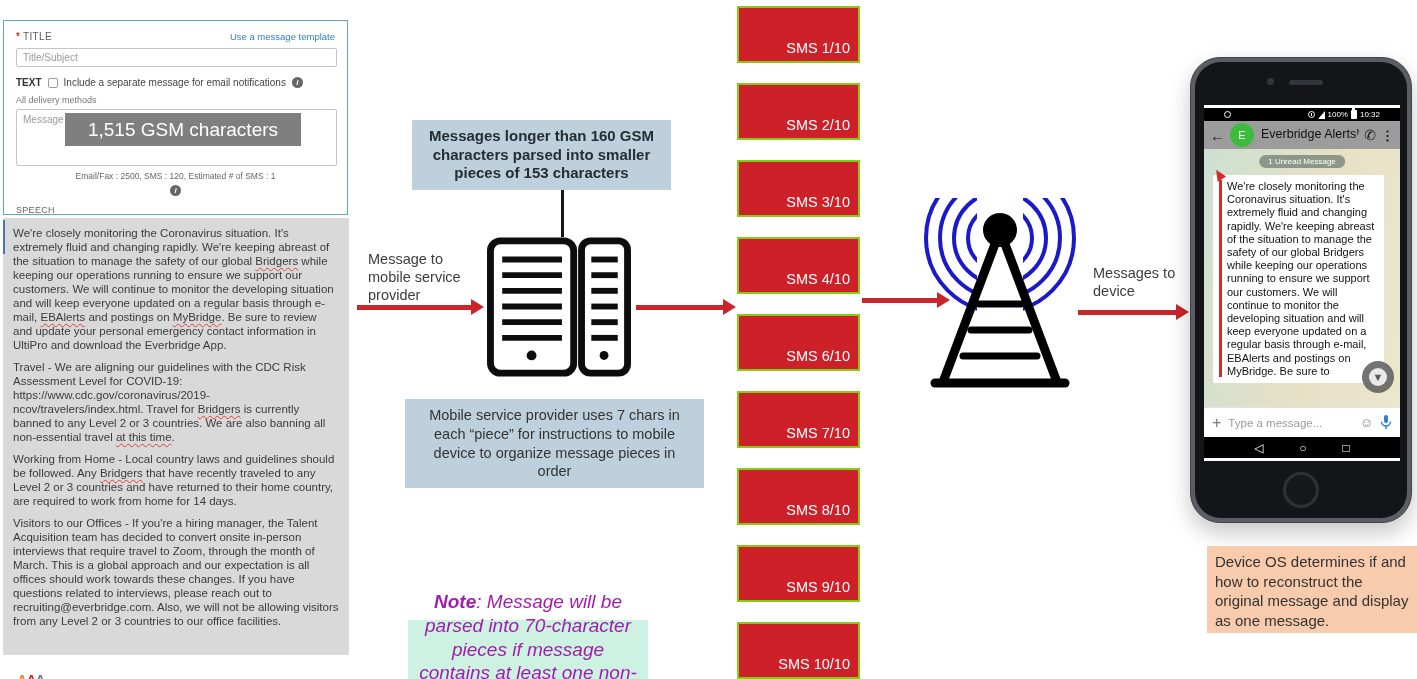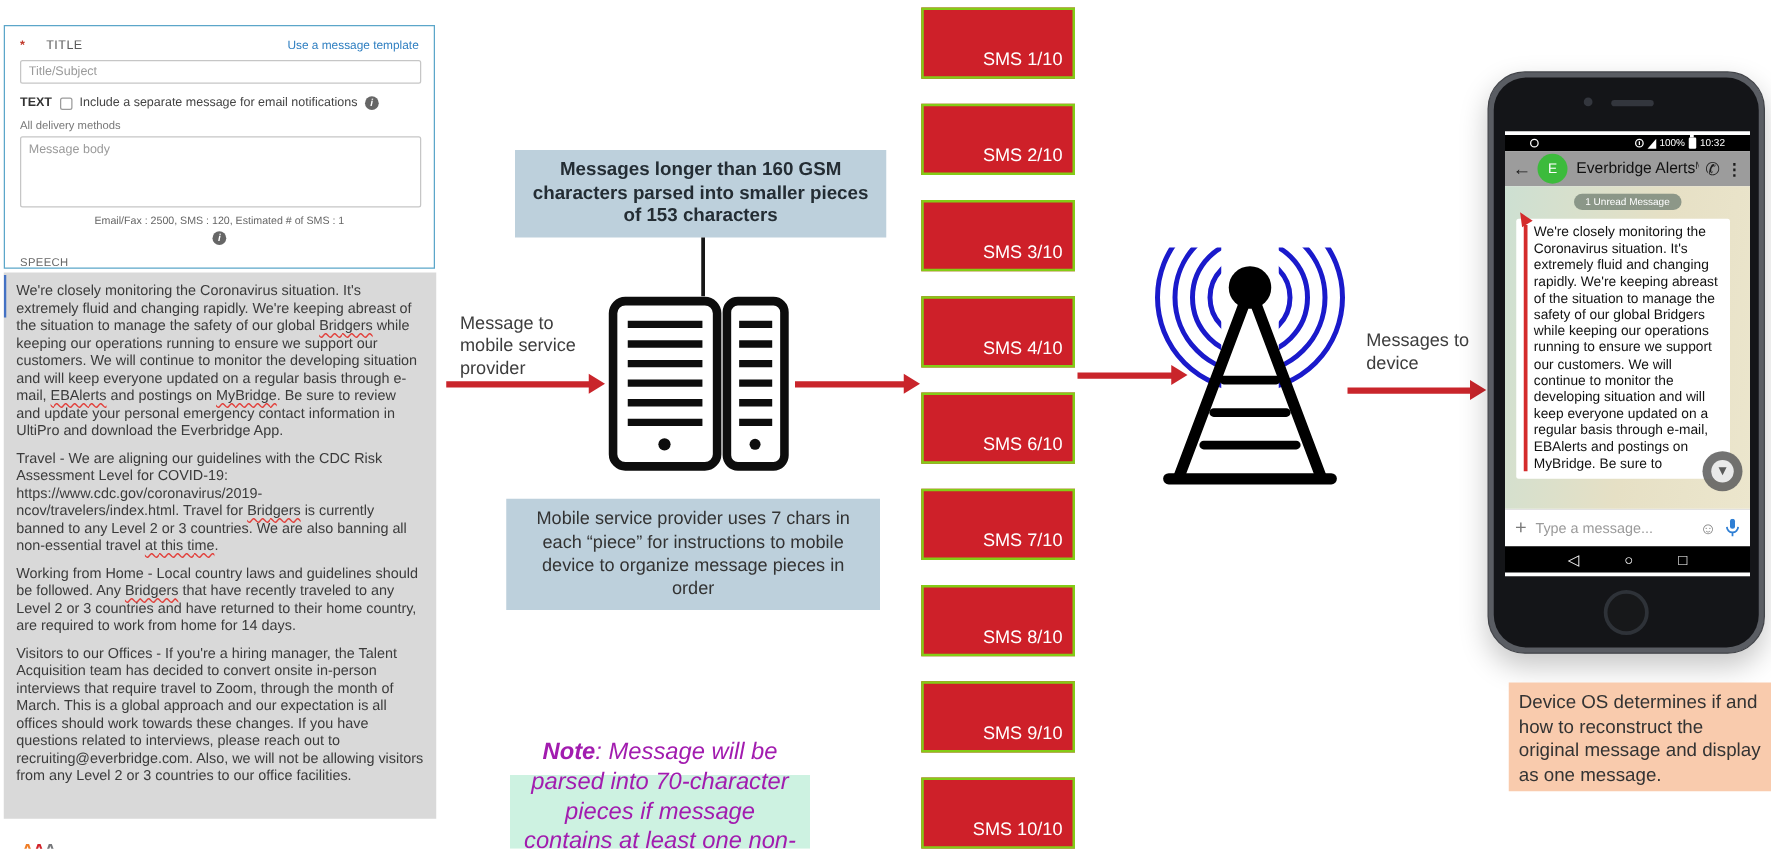"TITLE" .lbl { margin-left: 14px -> none }
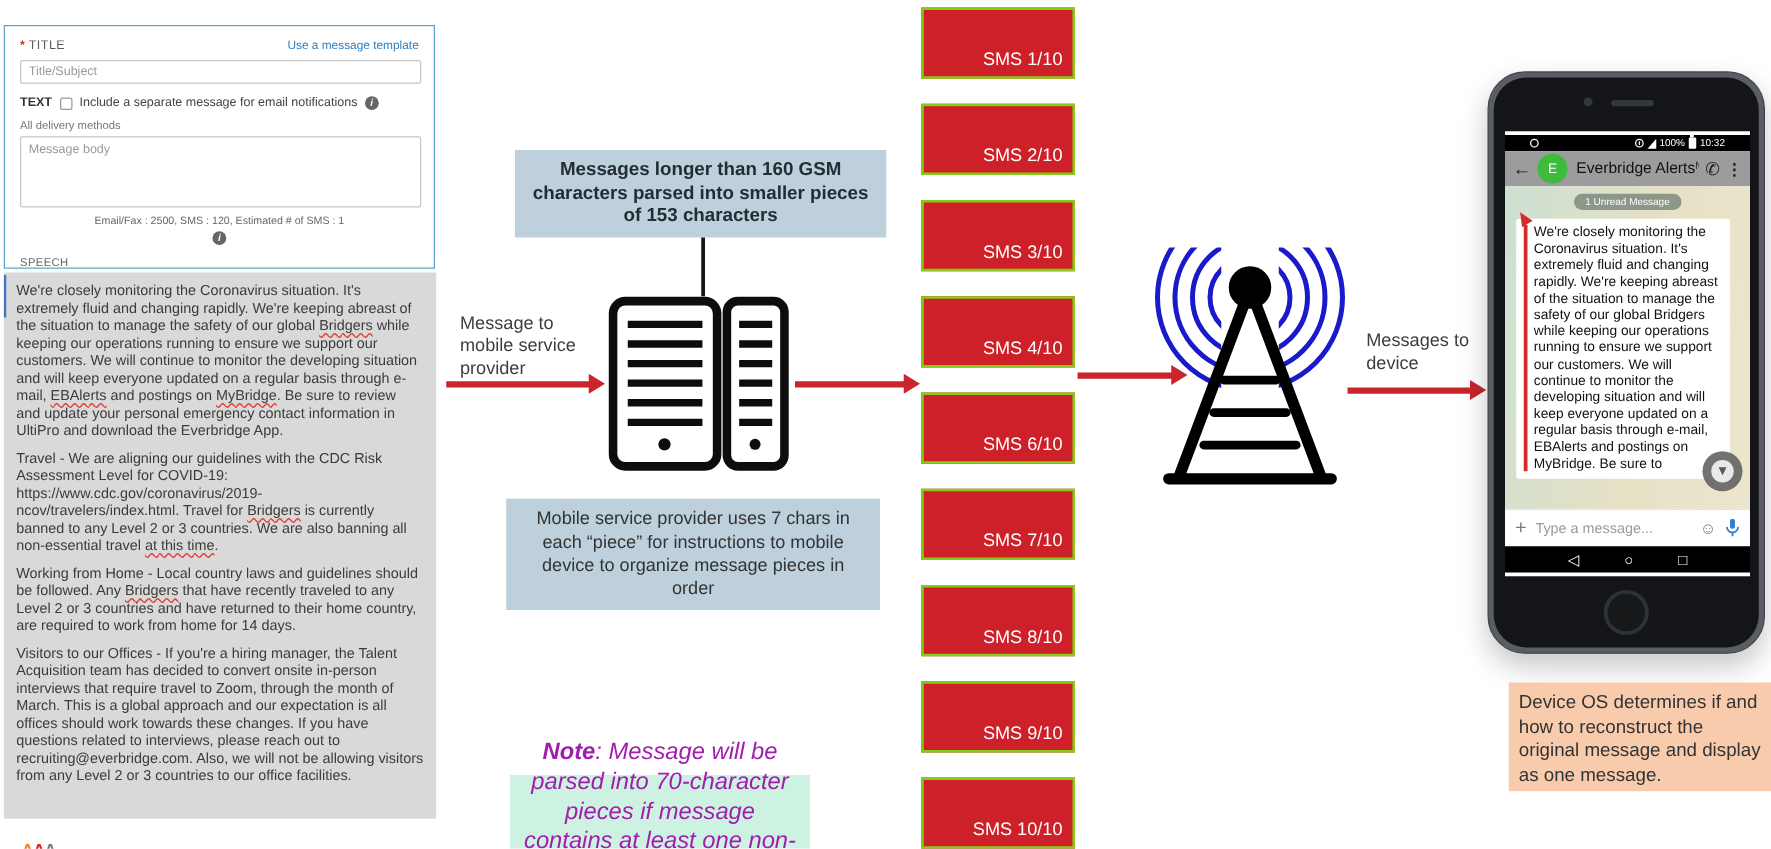"1,515 GSM characters" div.gsm-overlay { html: none -> <div>1,515 GSM characters</div> }
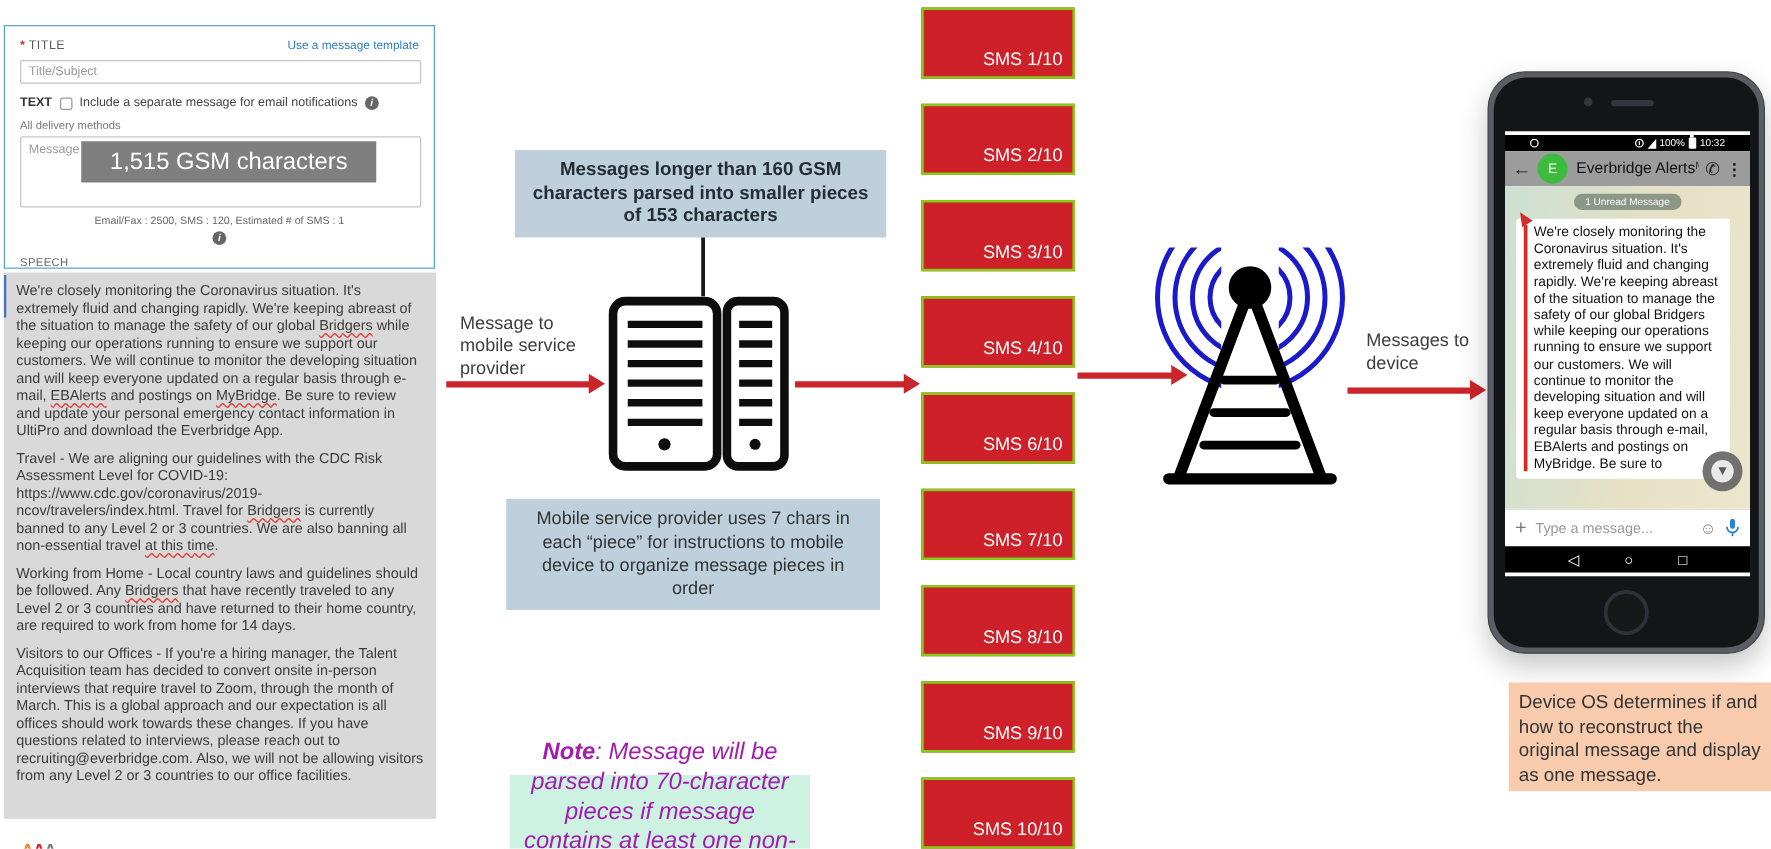"Messages longer than 160 GSM" .parse-box { width: 297px -> 259px }
